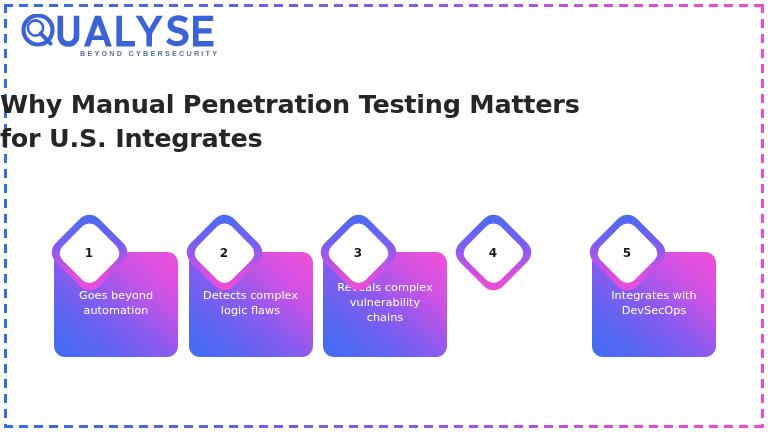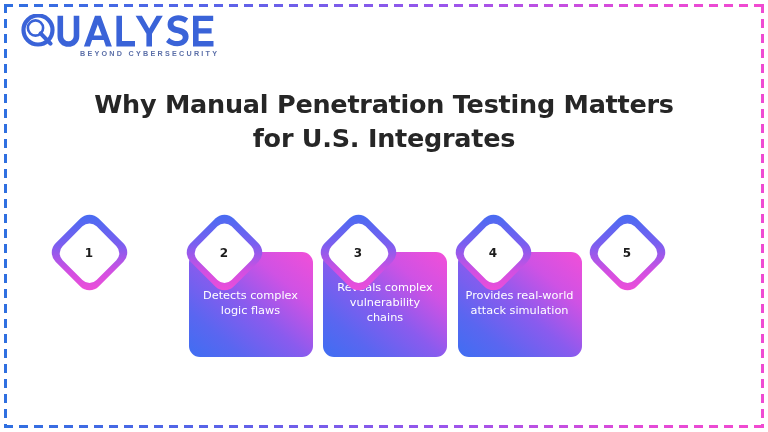"Why Manual Penetration Testing Matters" .heading { text-align: center -> left }
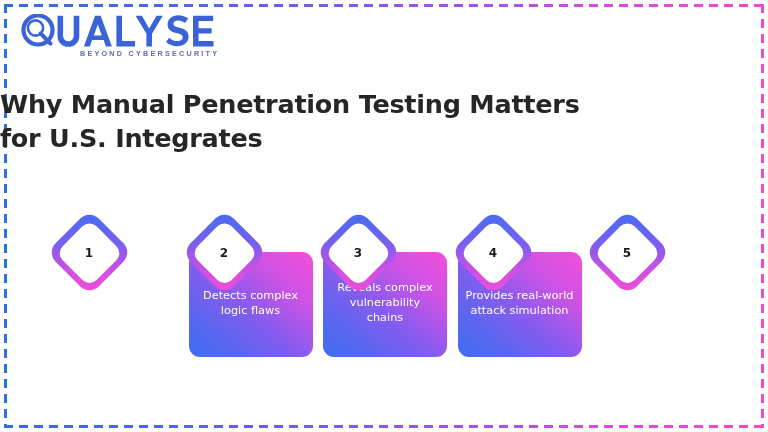"Goes beyond automation" div.card-body { html: none -> <div> <div>Goes beyond automation</div> </div> }
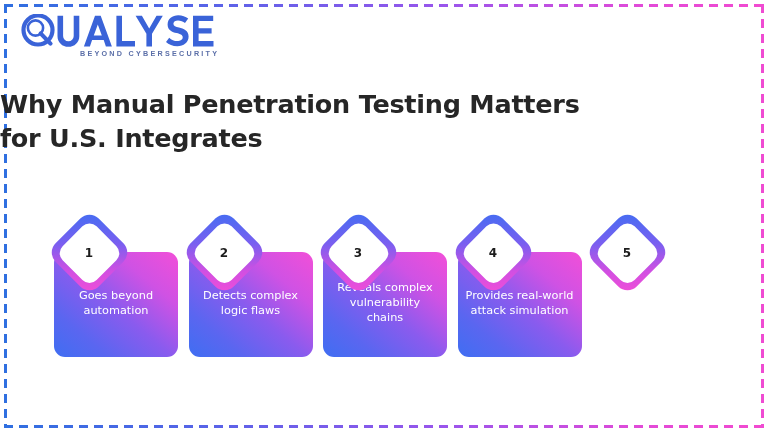"Provides real-world attack simulation" div.card-body { html: <div> <div>Provides real-world attack simulation</div> </div> -> none }
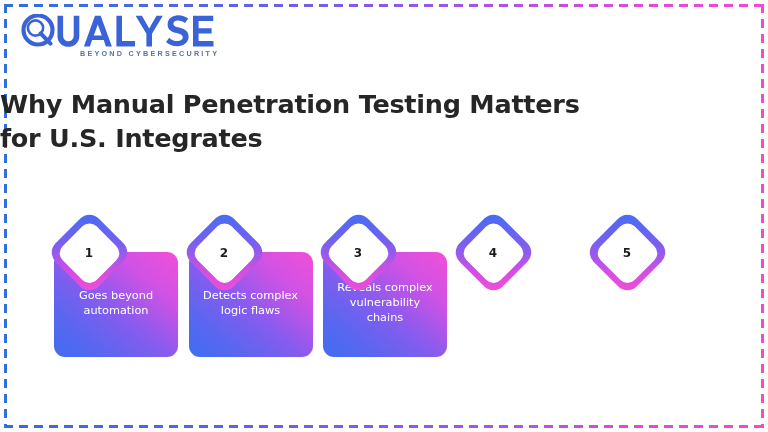"Integrates with DevSecOps" div.card-body { html: none -> <div> <div>Integrates with DevSecOps</div> </div> }
